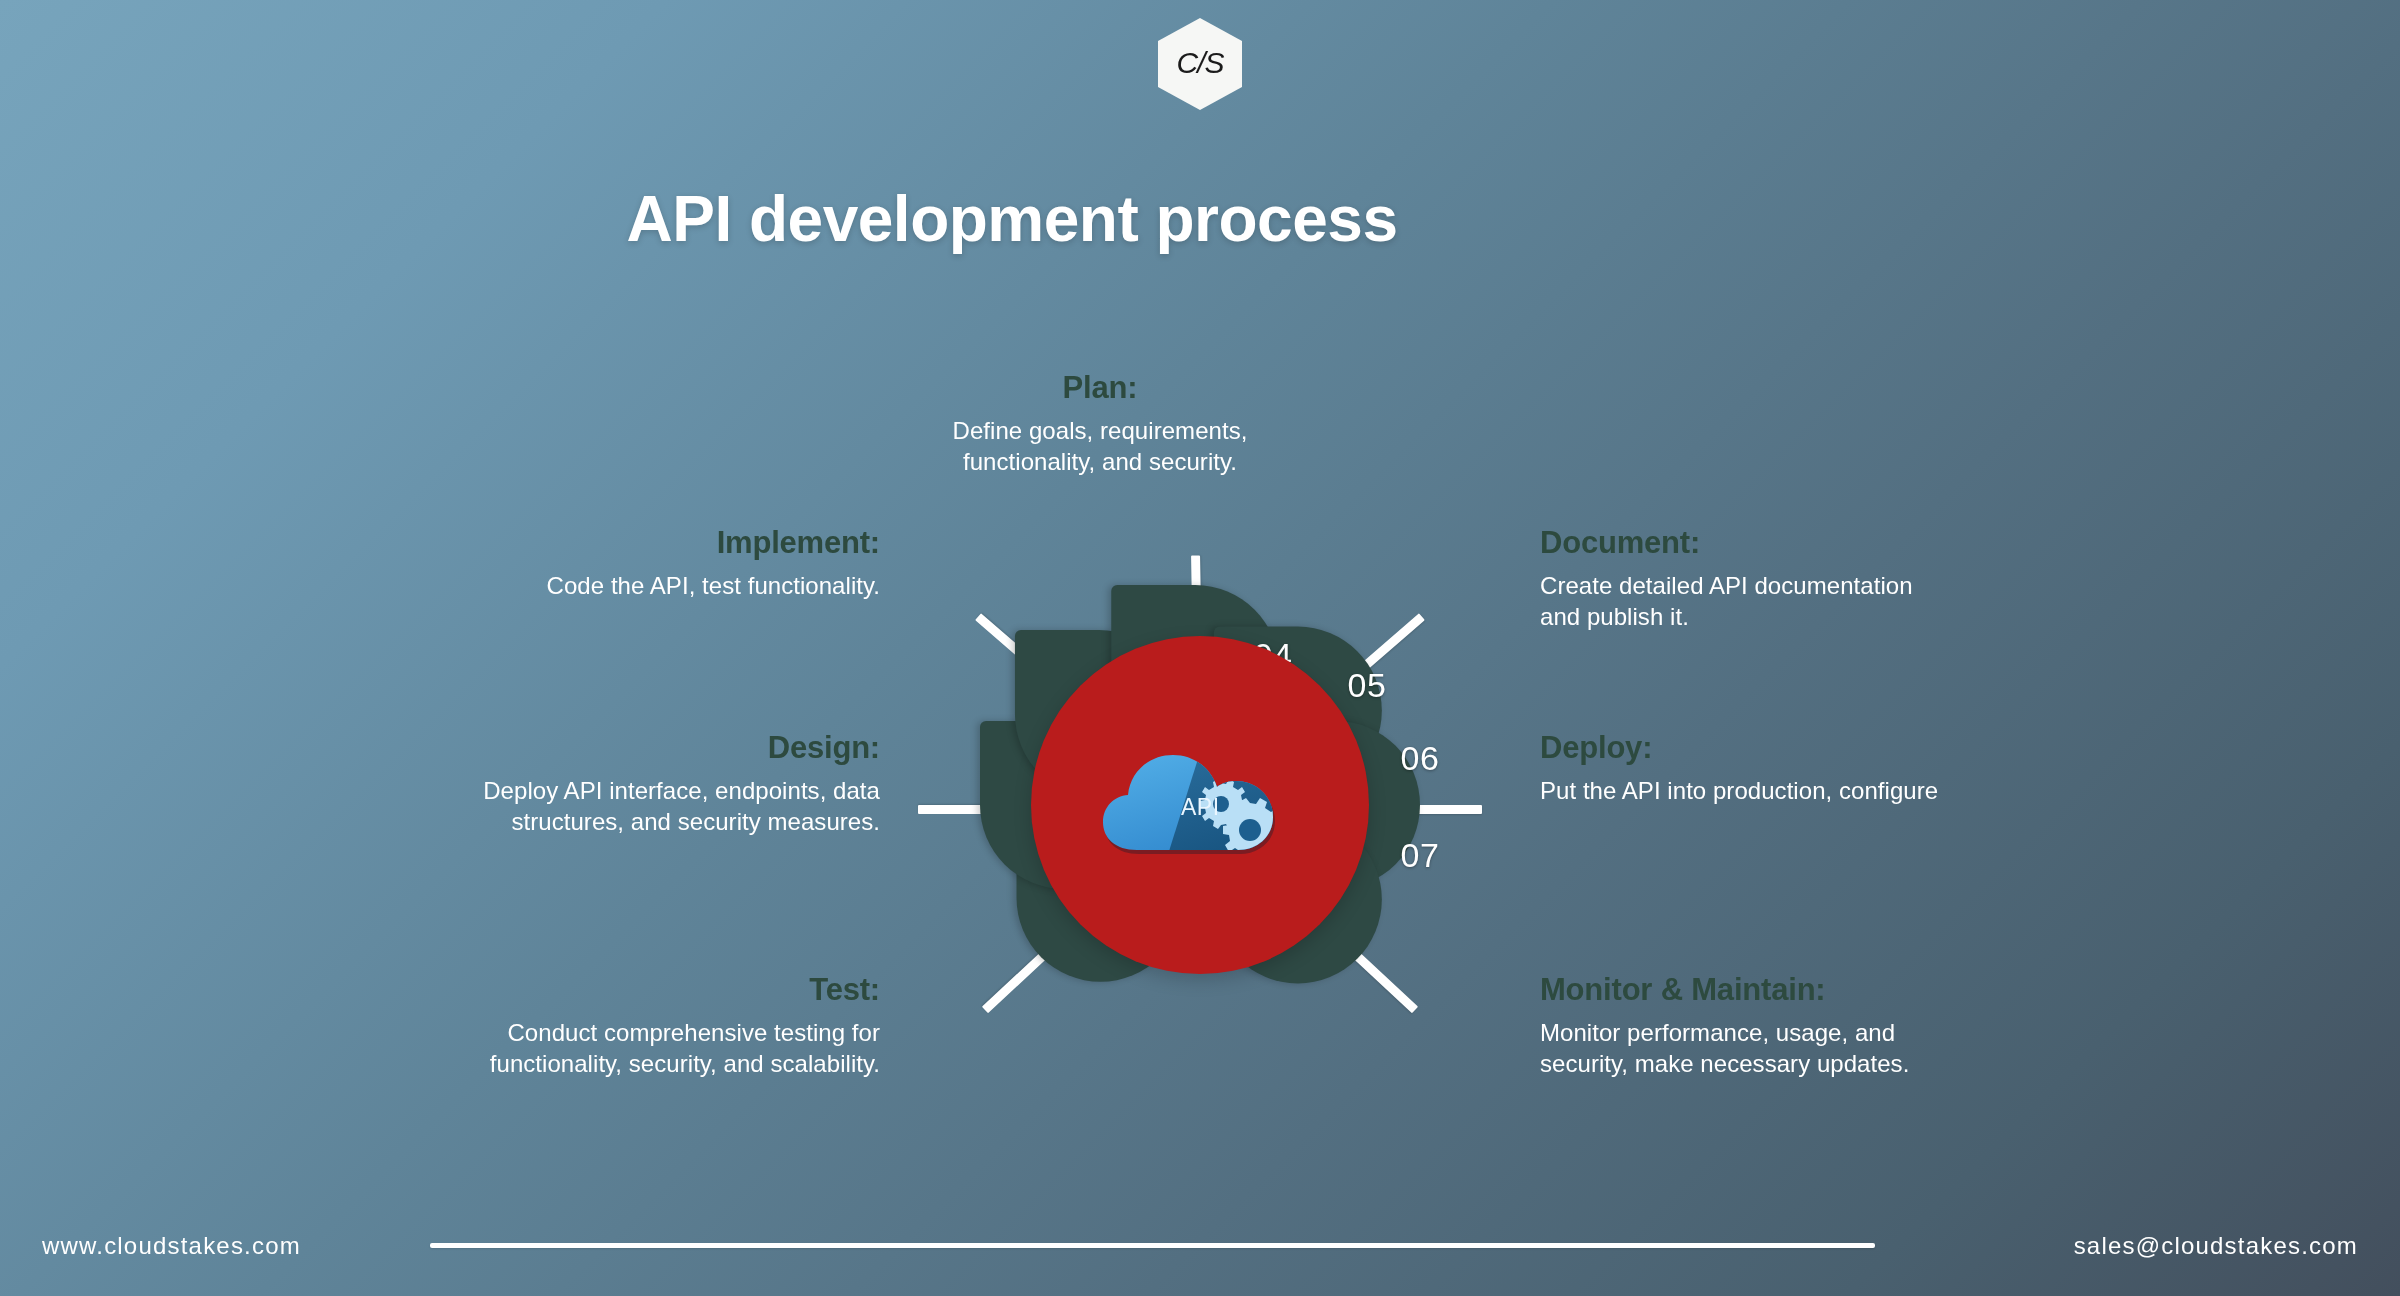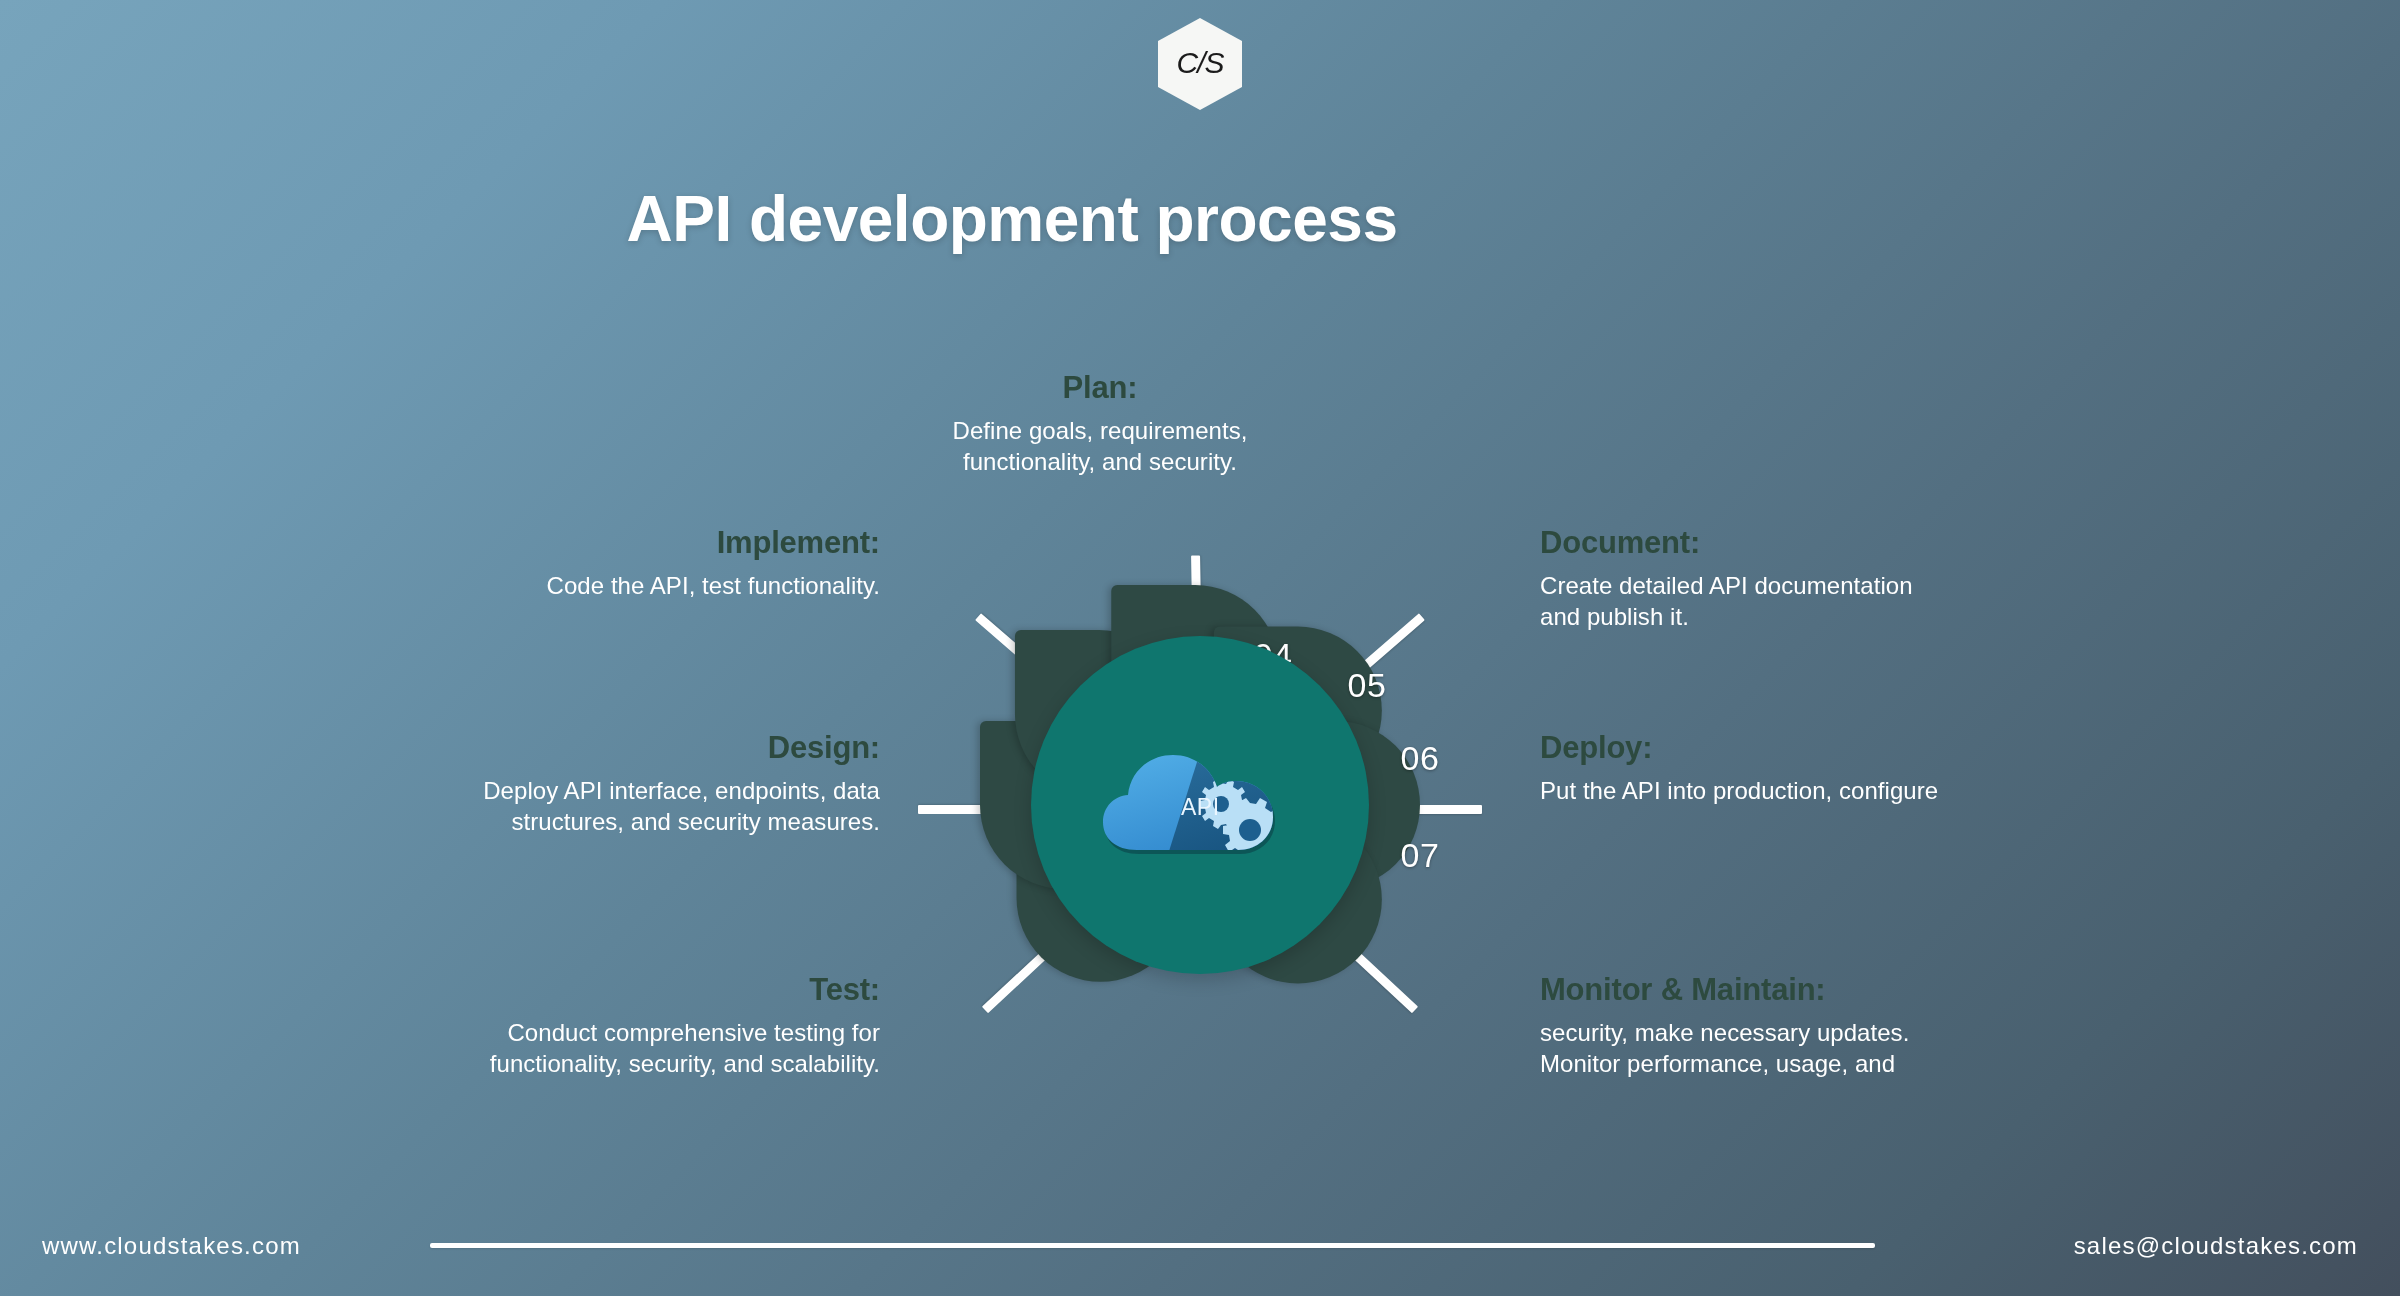"API" #disc { background: #0f766e -> #b91c1c }
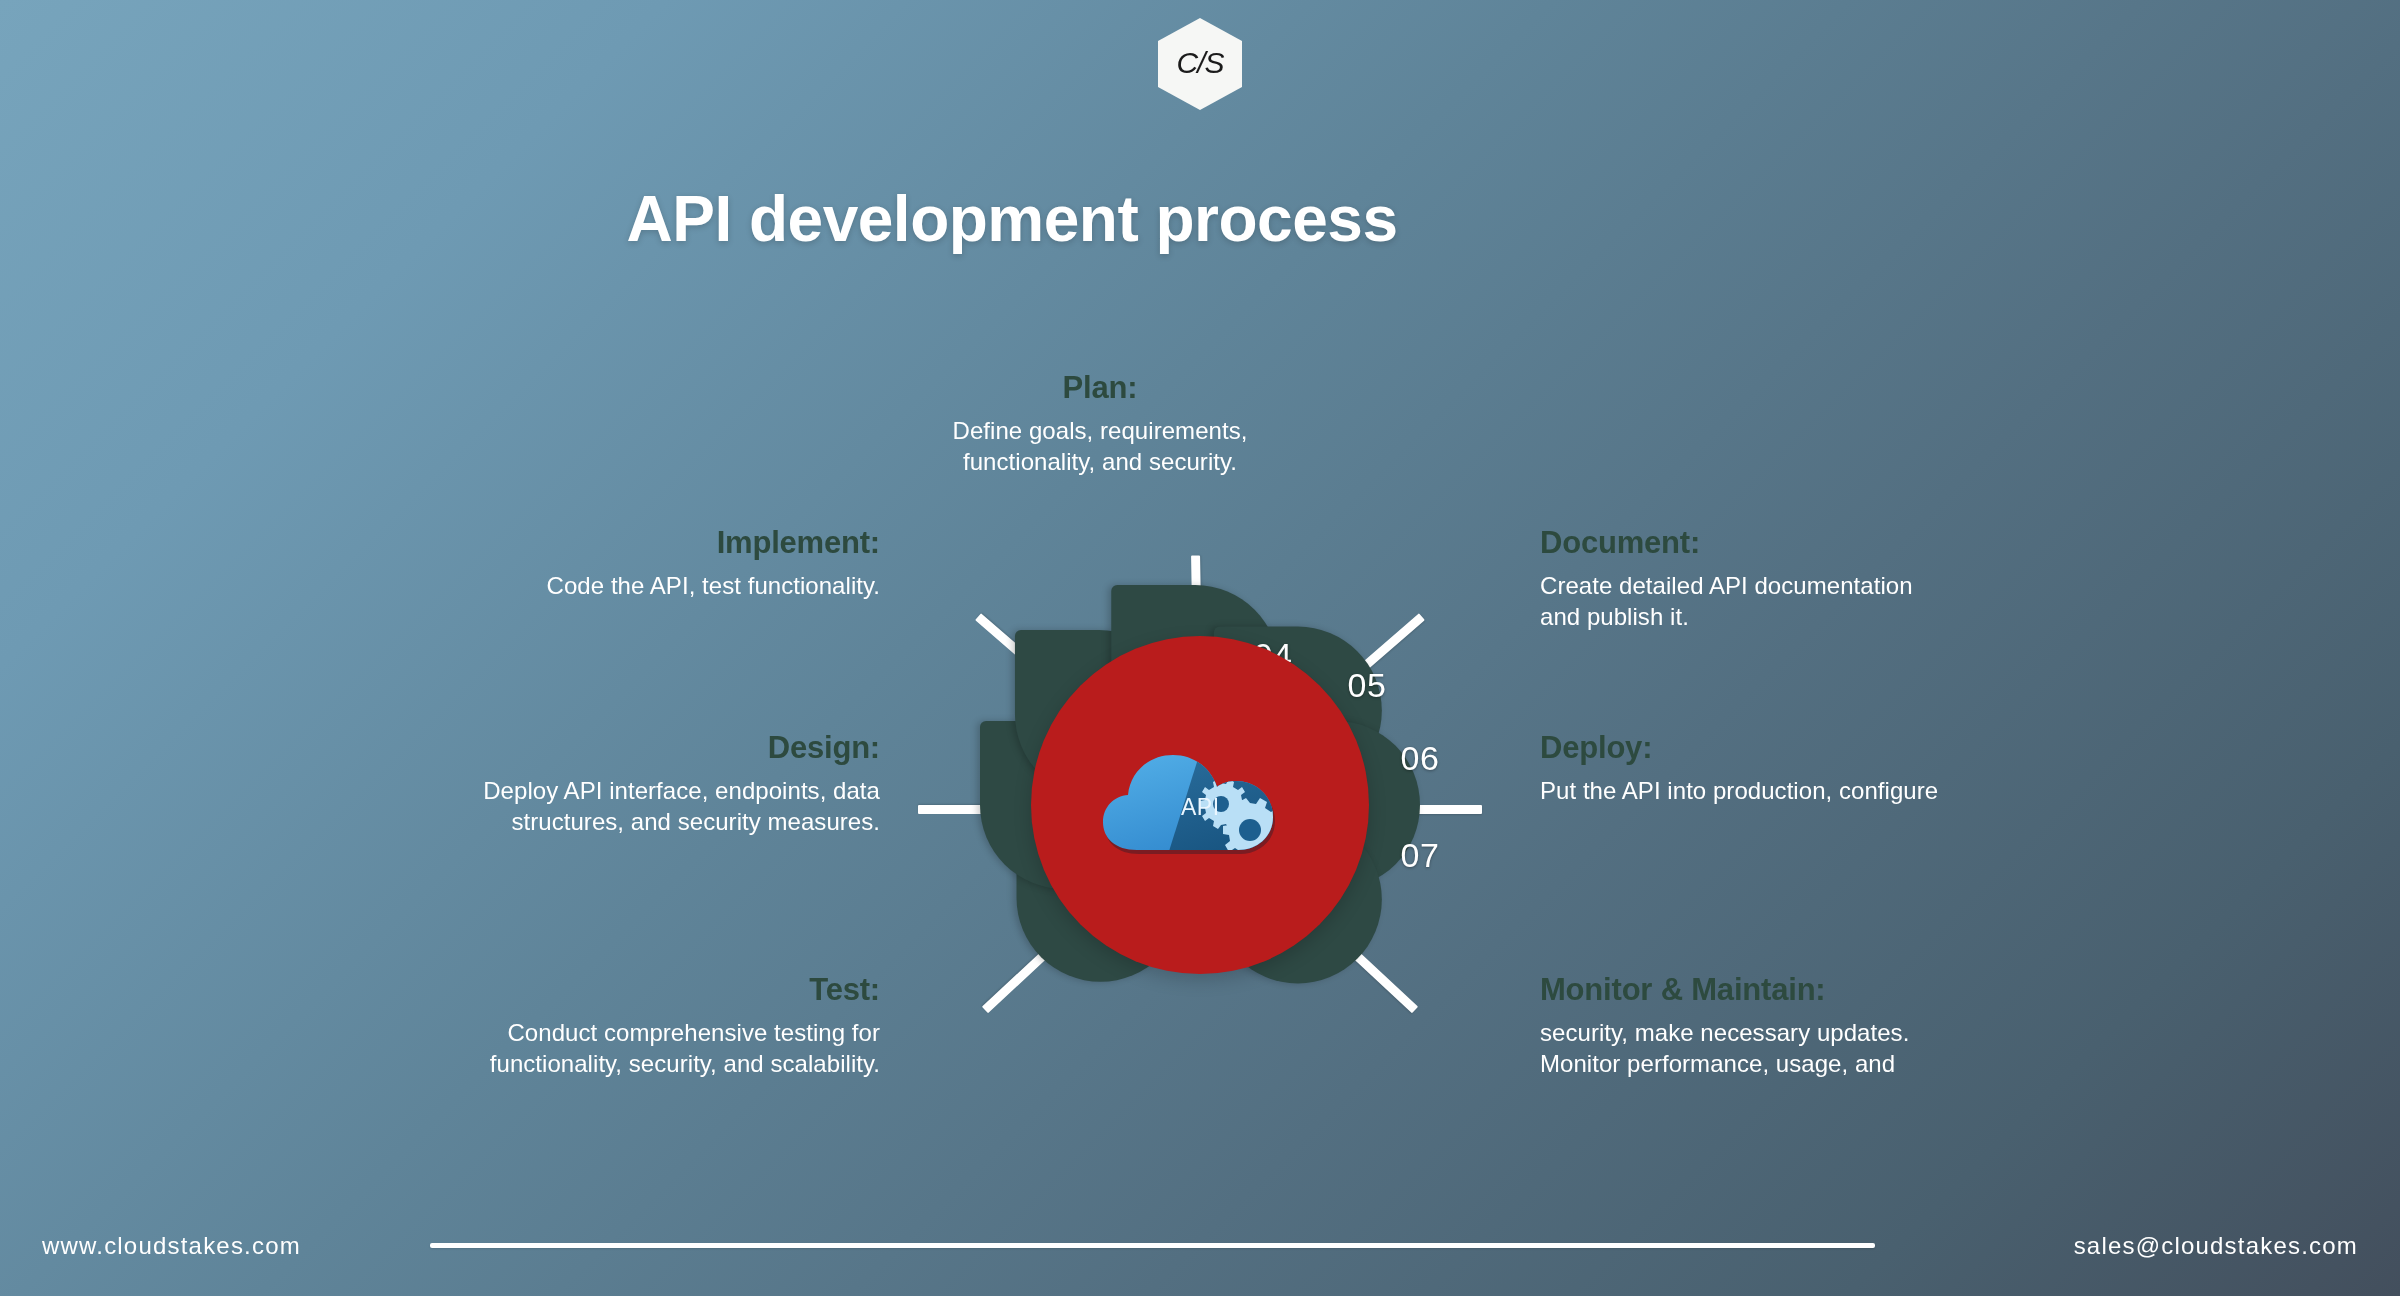"security, make necessary updates." div { order: before "Monitor performance, usage, and" -> after "Monitor performance, usage, and" }
